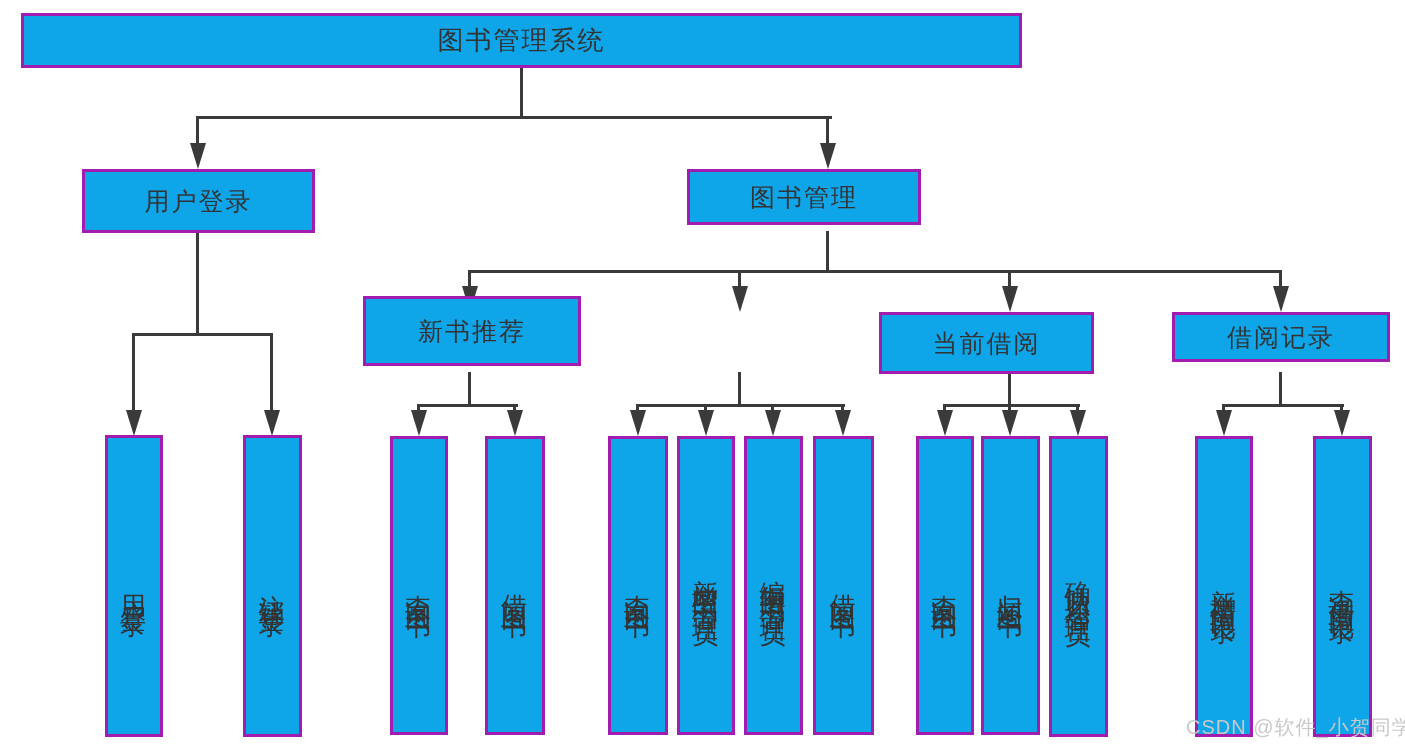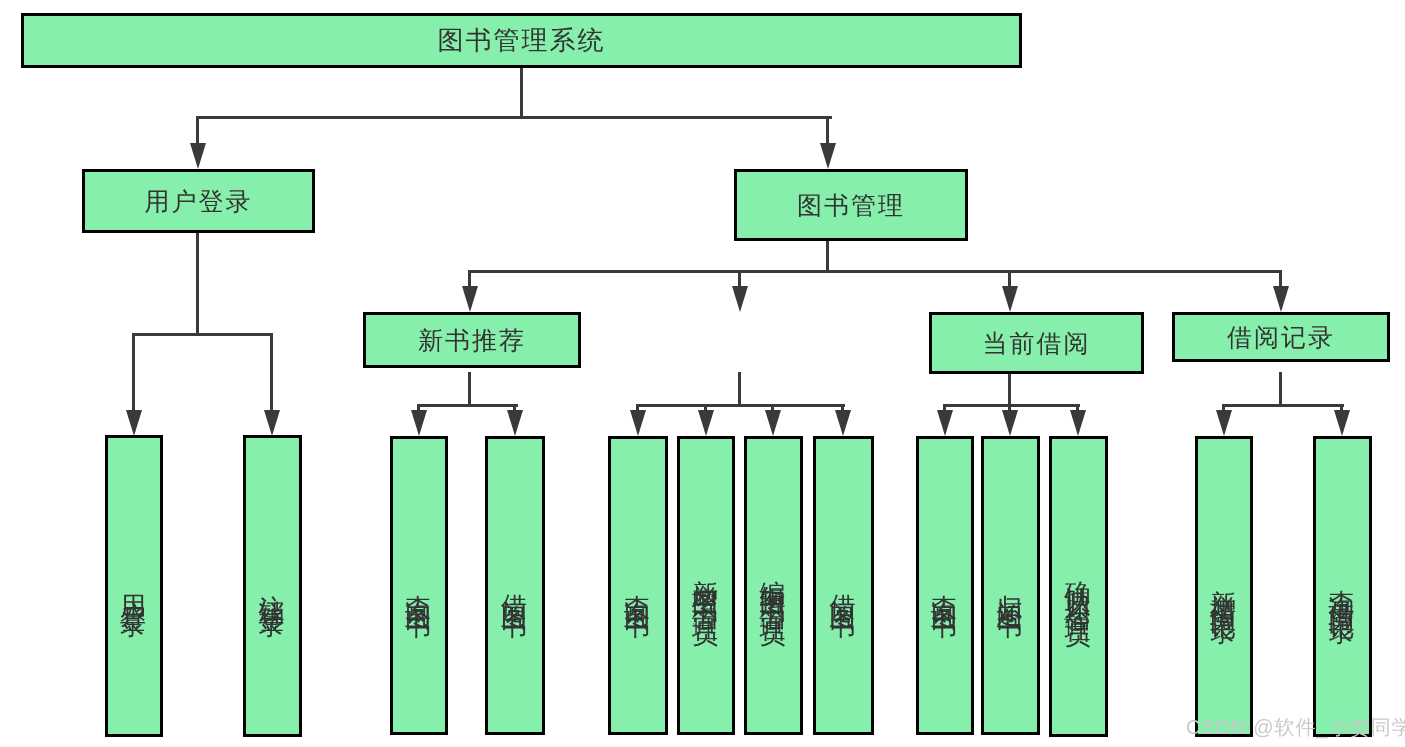"图书管理系统" .node { background: #86efac -> #0ea5e9; border: 3px solid #000000 -> 3px solid #a21caf }
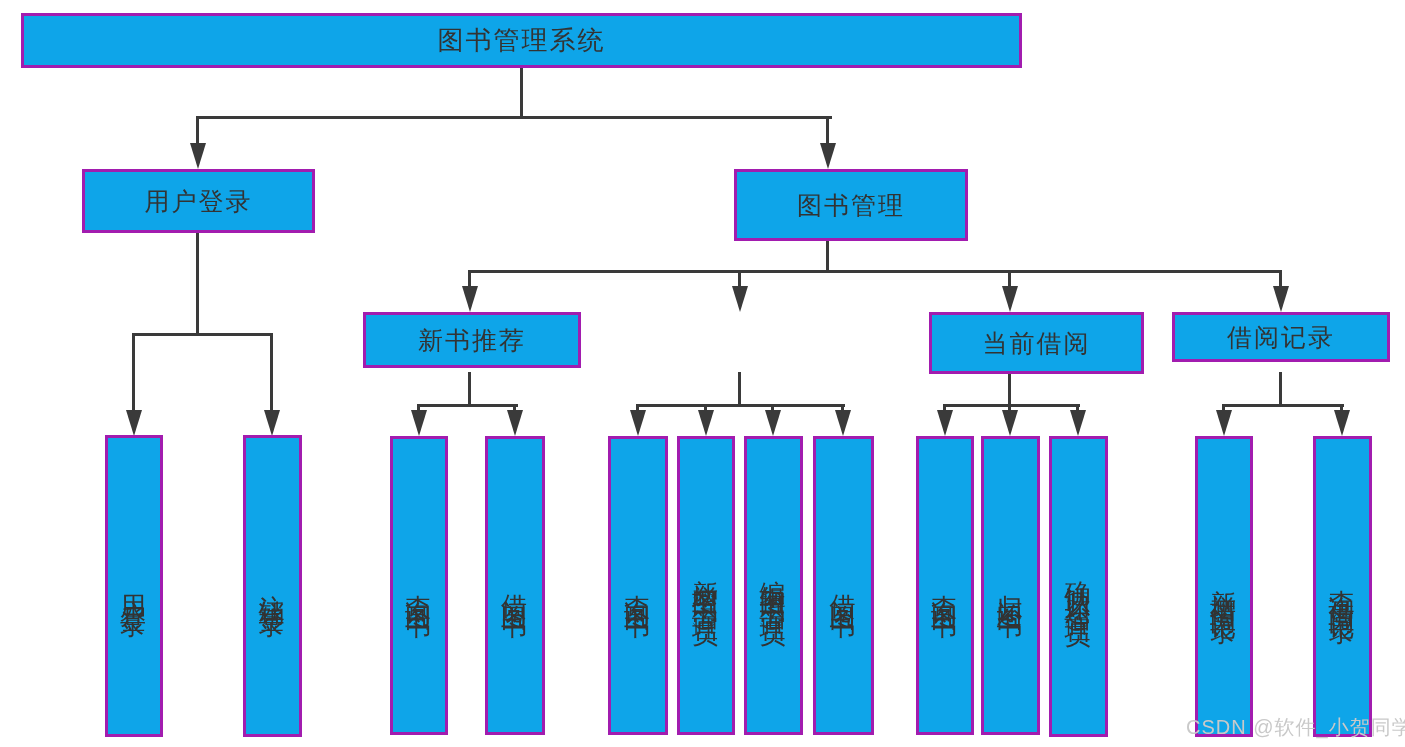"图书管理" div.node { height: 72px -> 56px; left: 734px -> 687px }
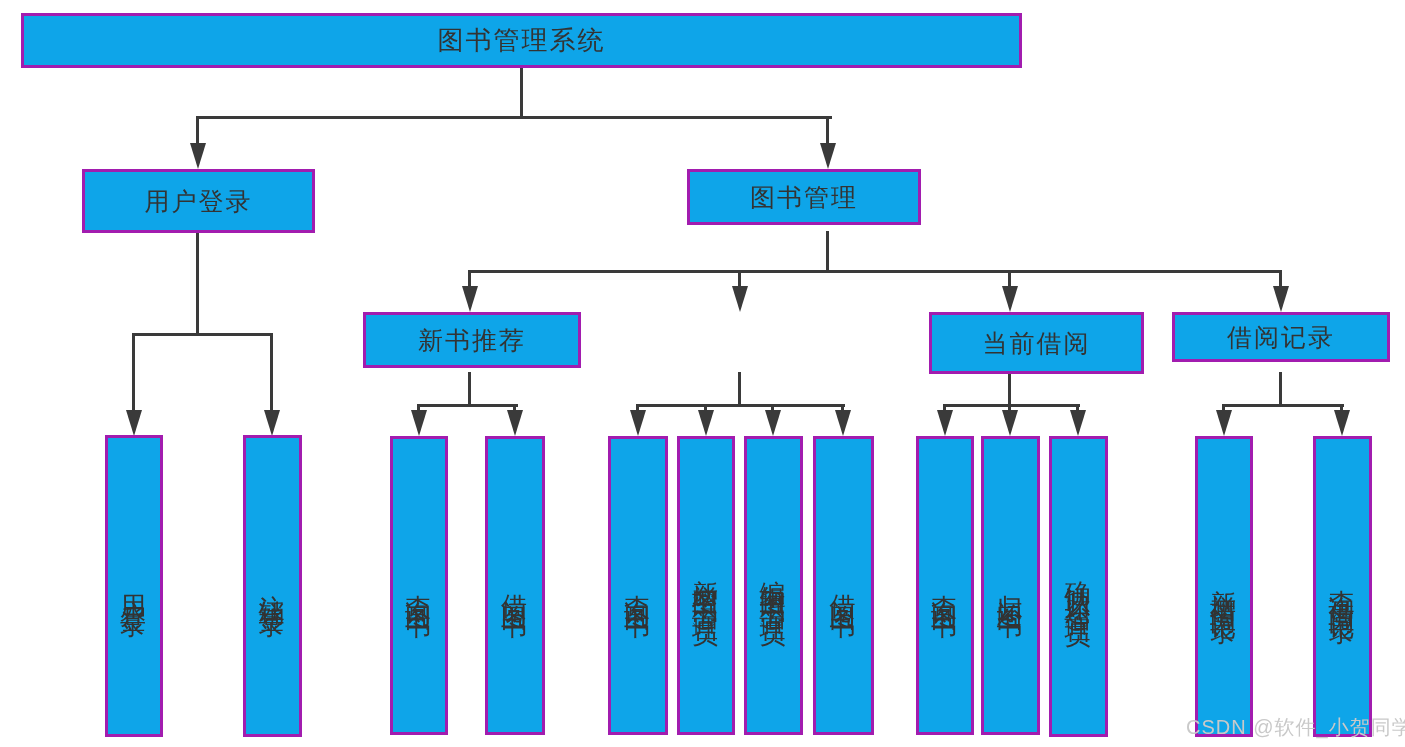"新书推荐" div.node { height: 56px -> 70px; top: 312px -> 296px }
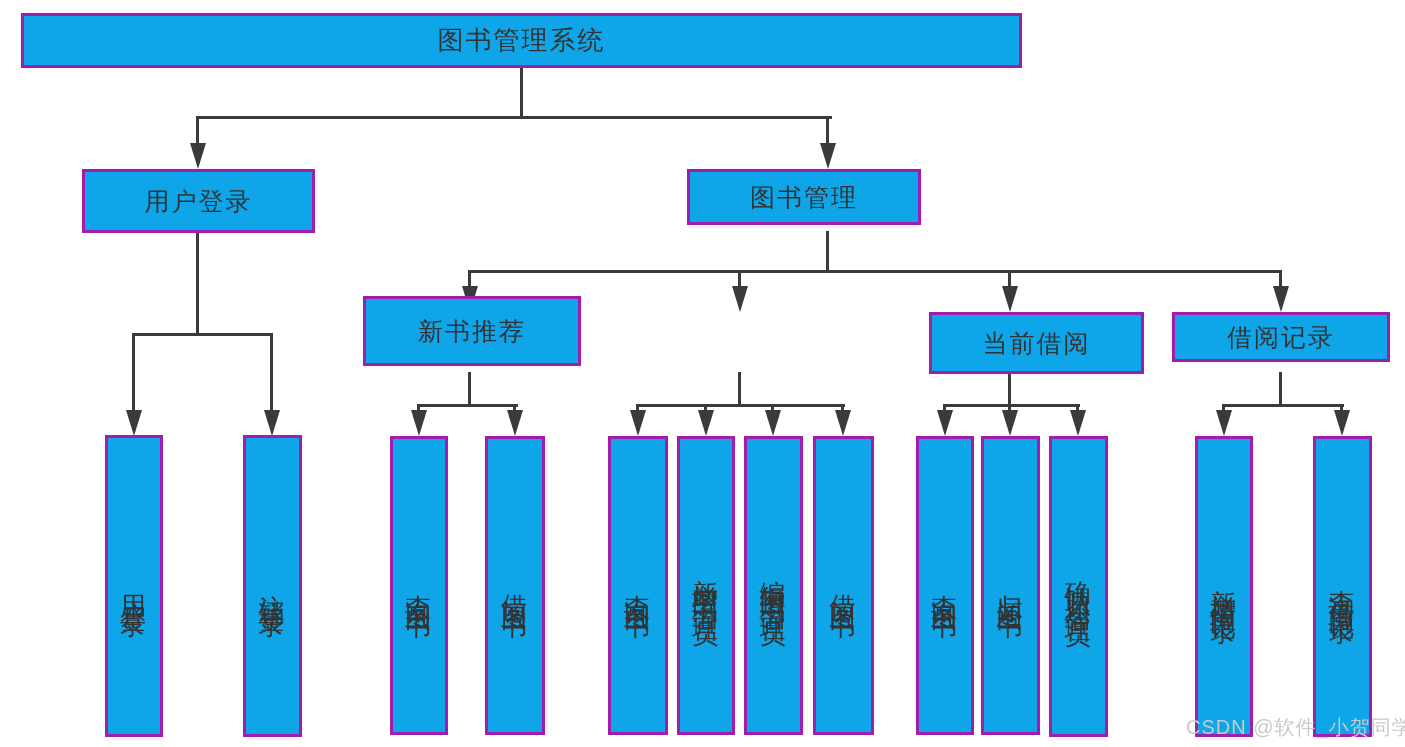"当前借阅" div.node { left: 929px -> 879px }
